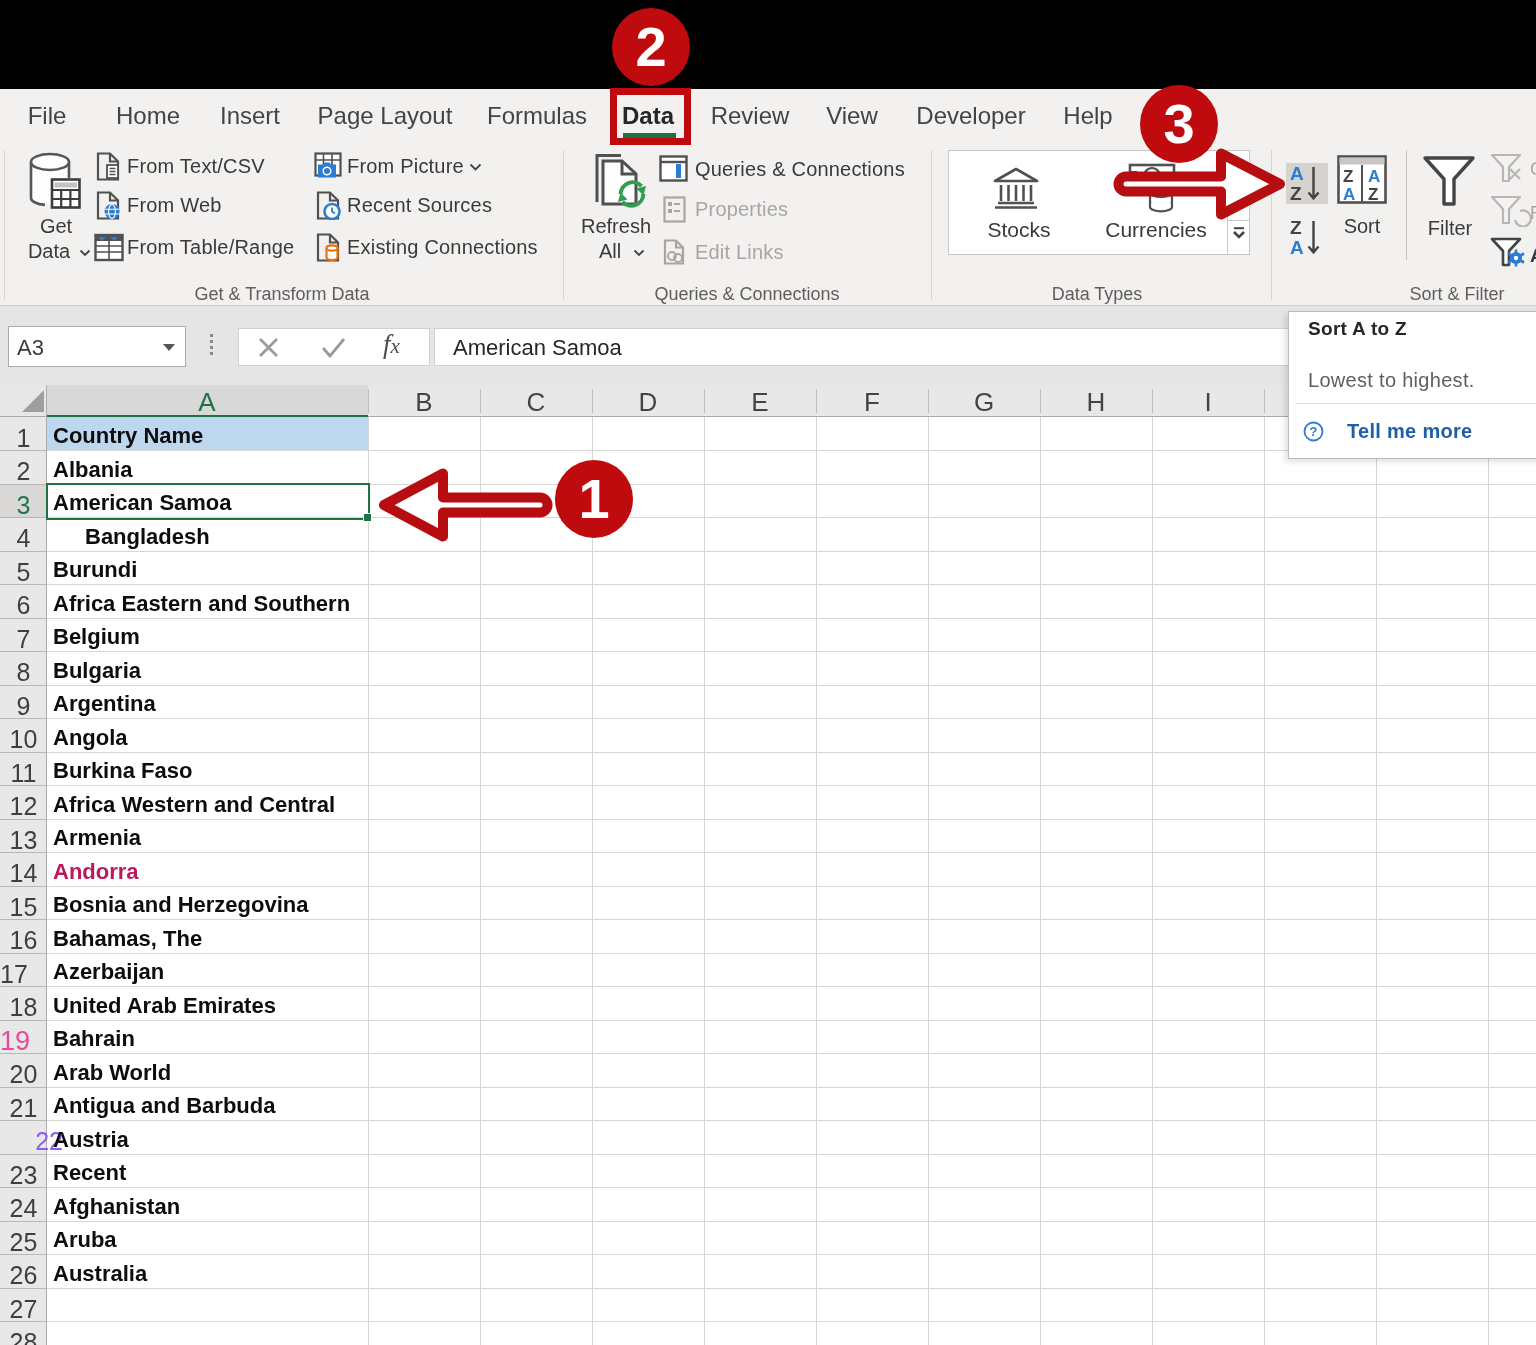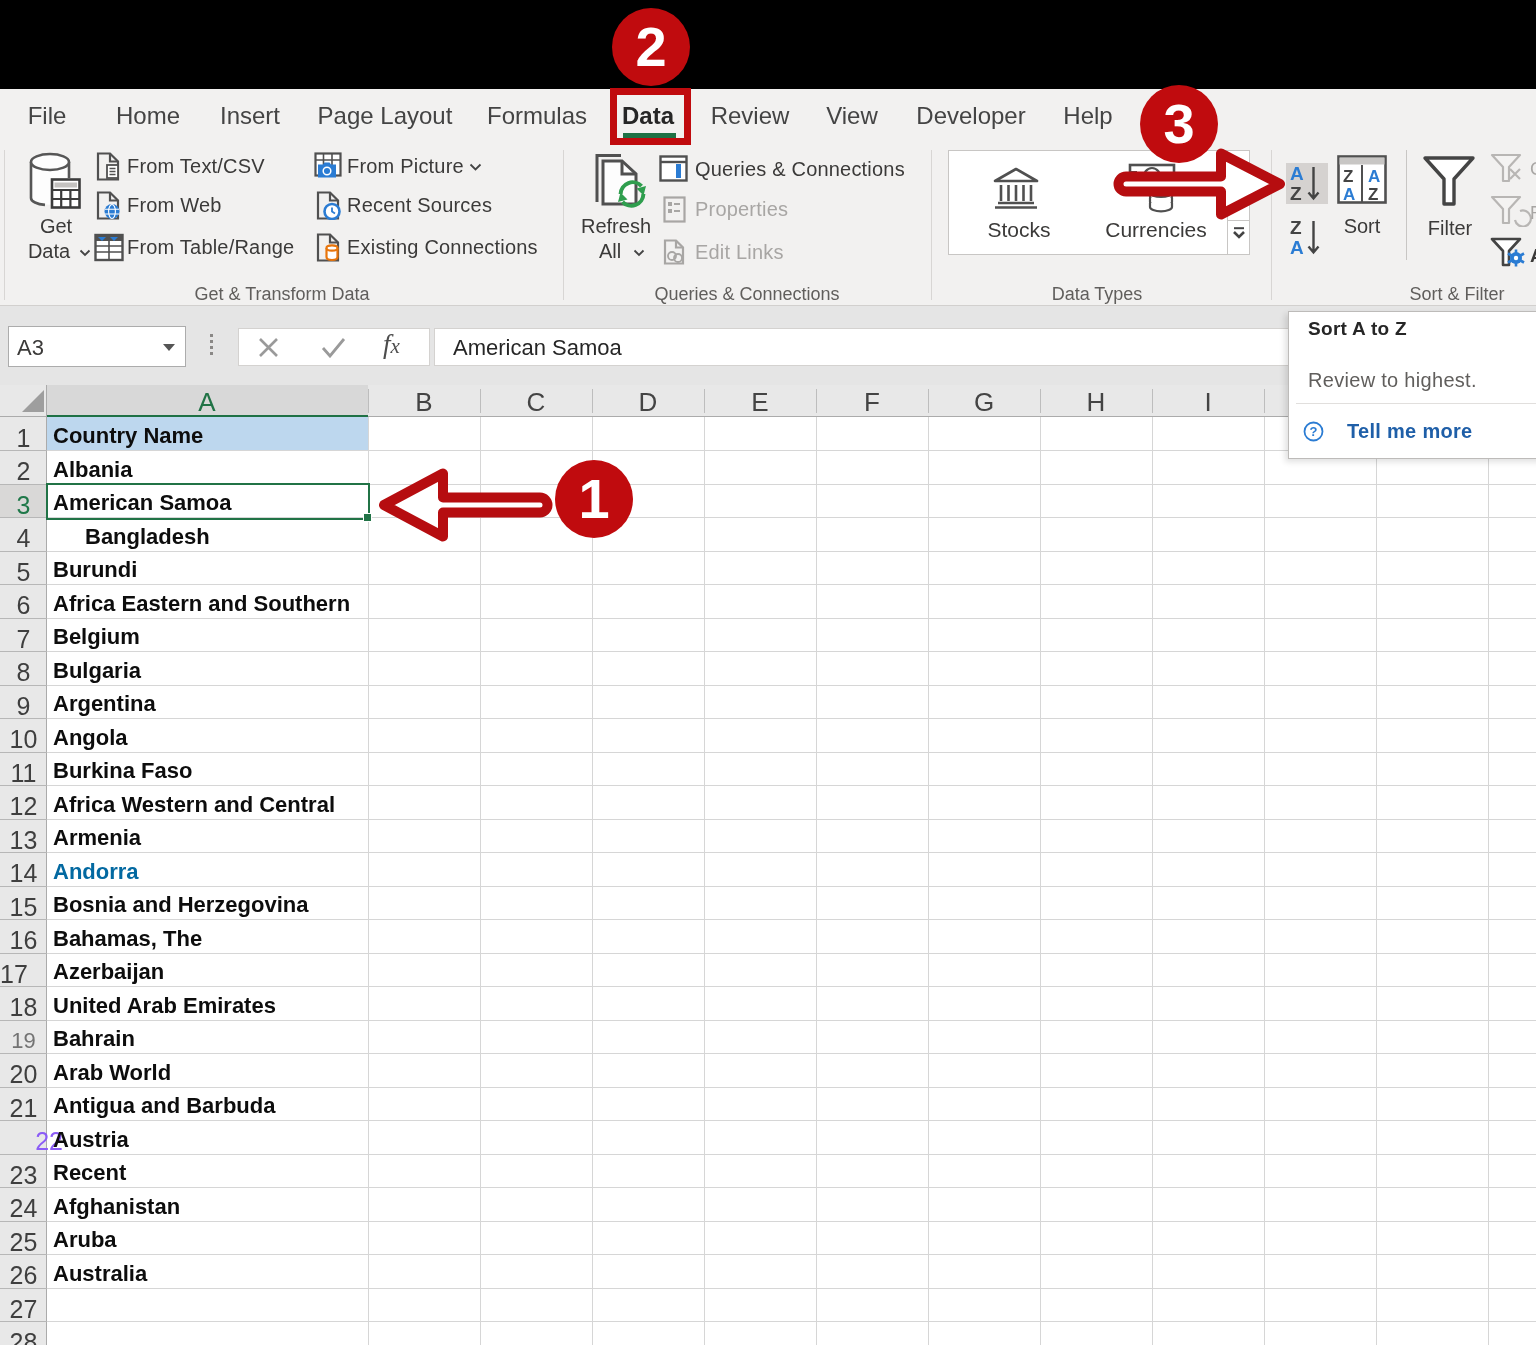"Review to highest." div.abs { text: Review -> Lowest }
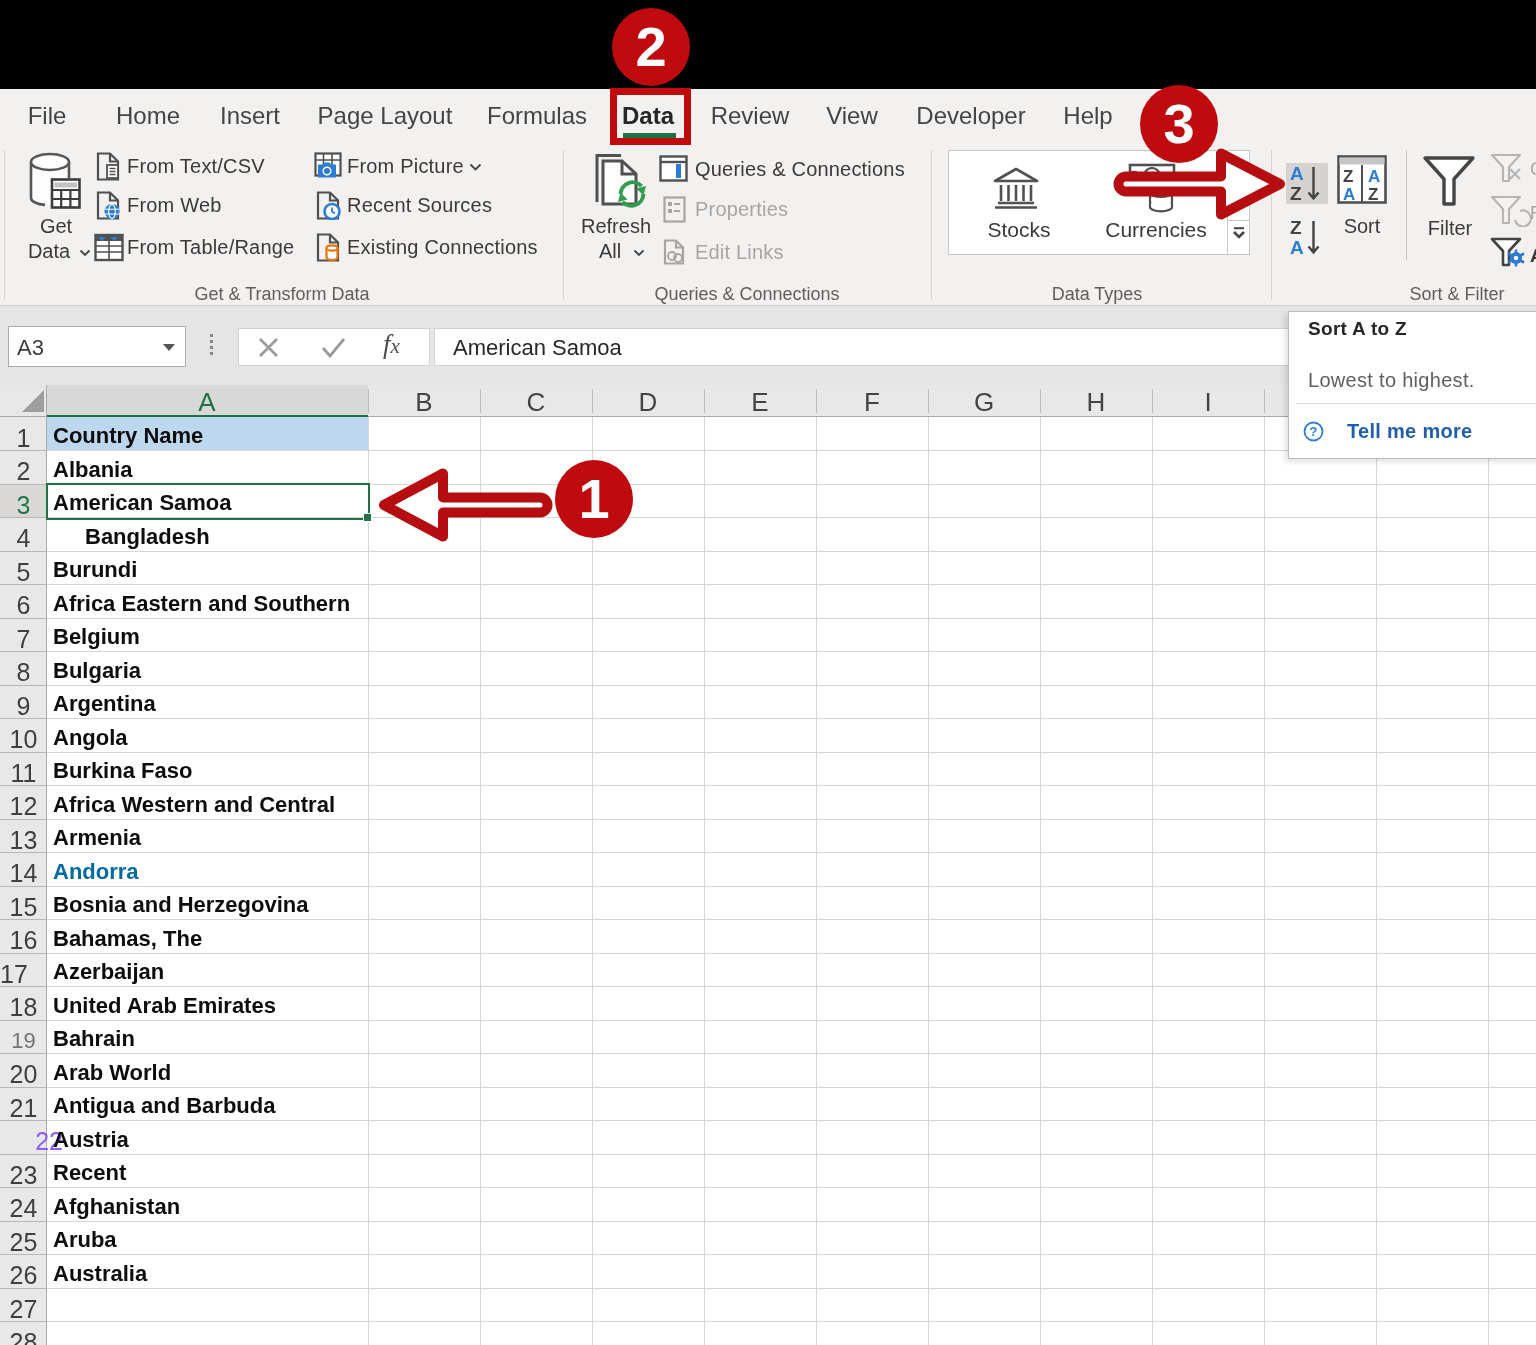"Andorra" div.abs { color: #0369a1 -> #be185d }
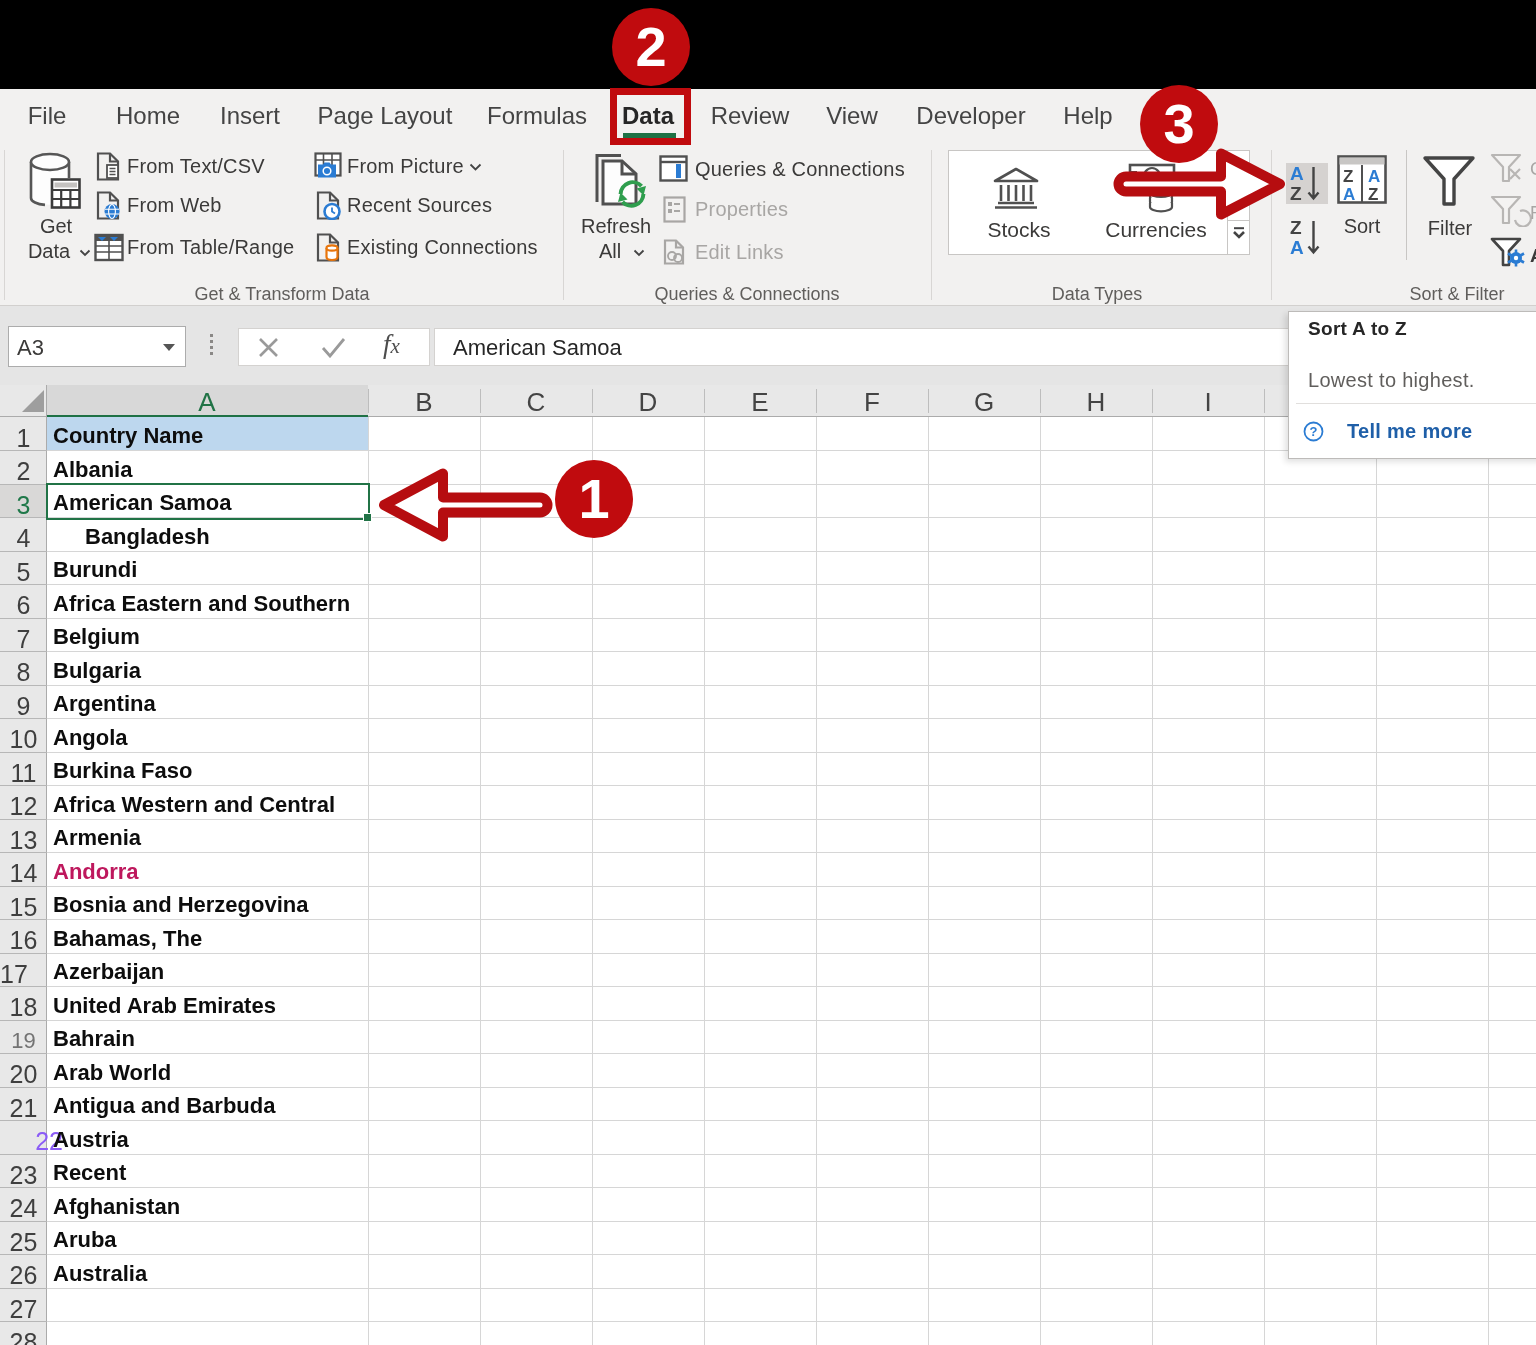"19" div.abs { color: #737373 -> #ec4899; font-size: 22px -> 27px; text-align: center -> none }
